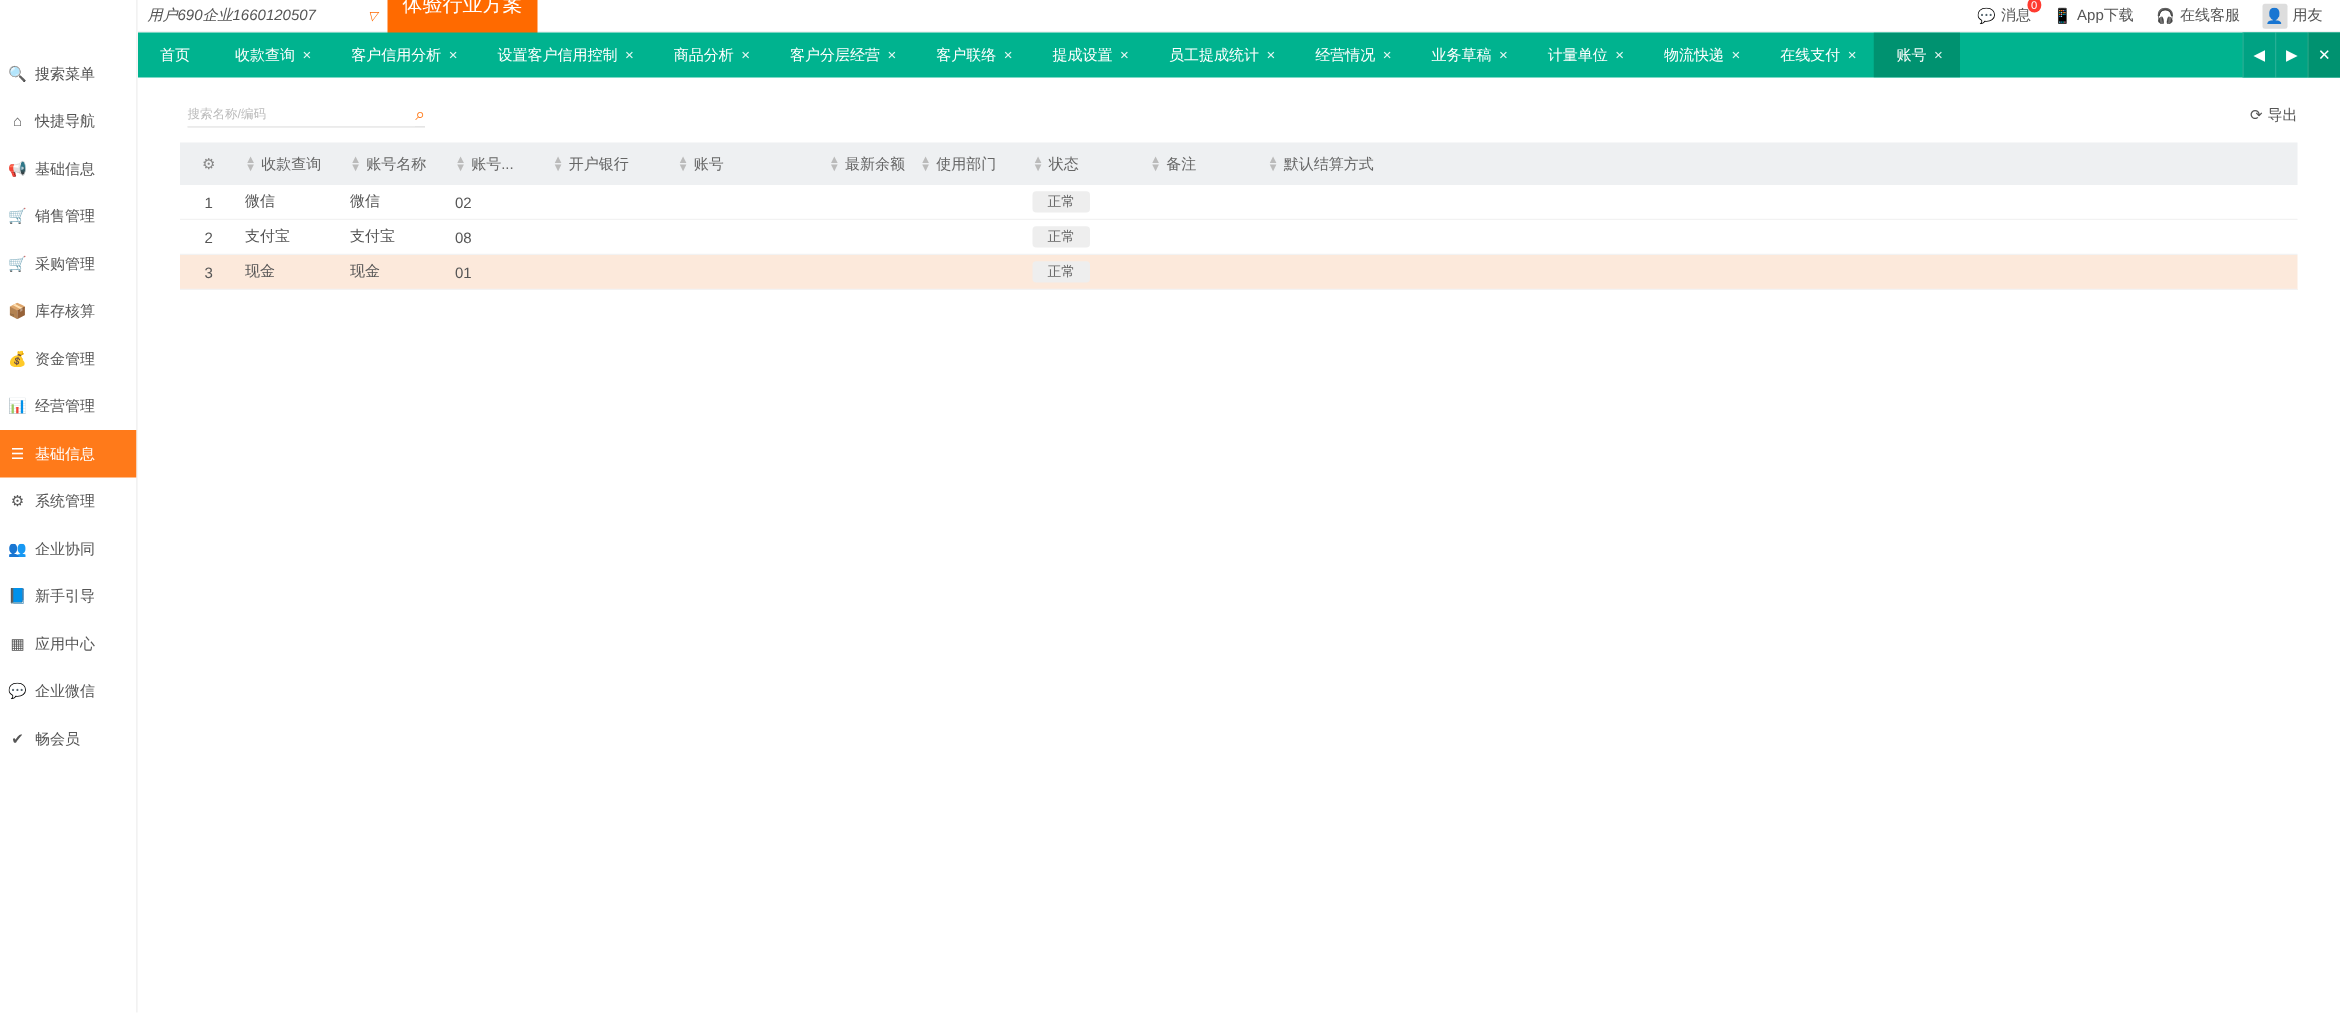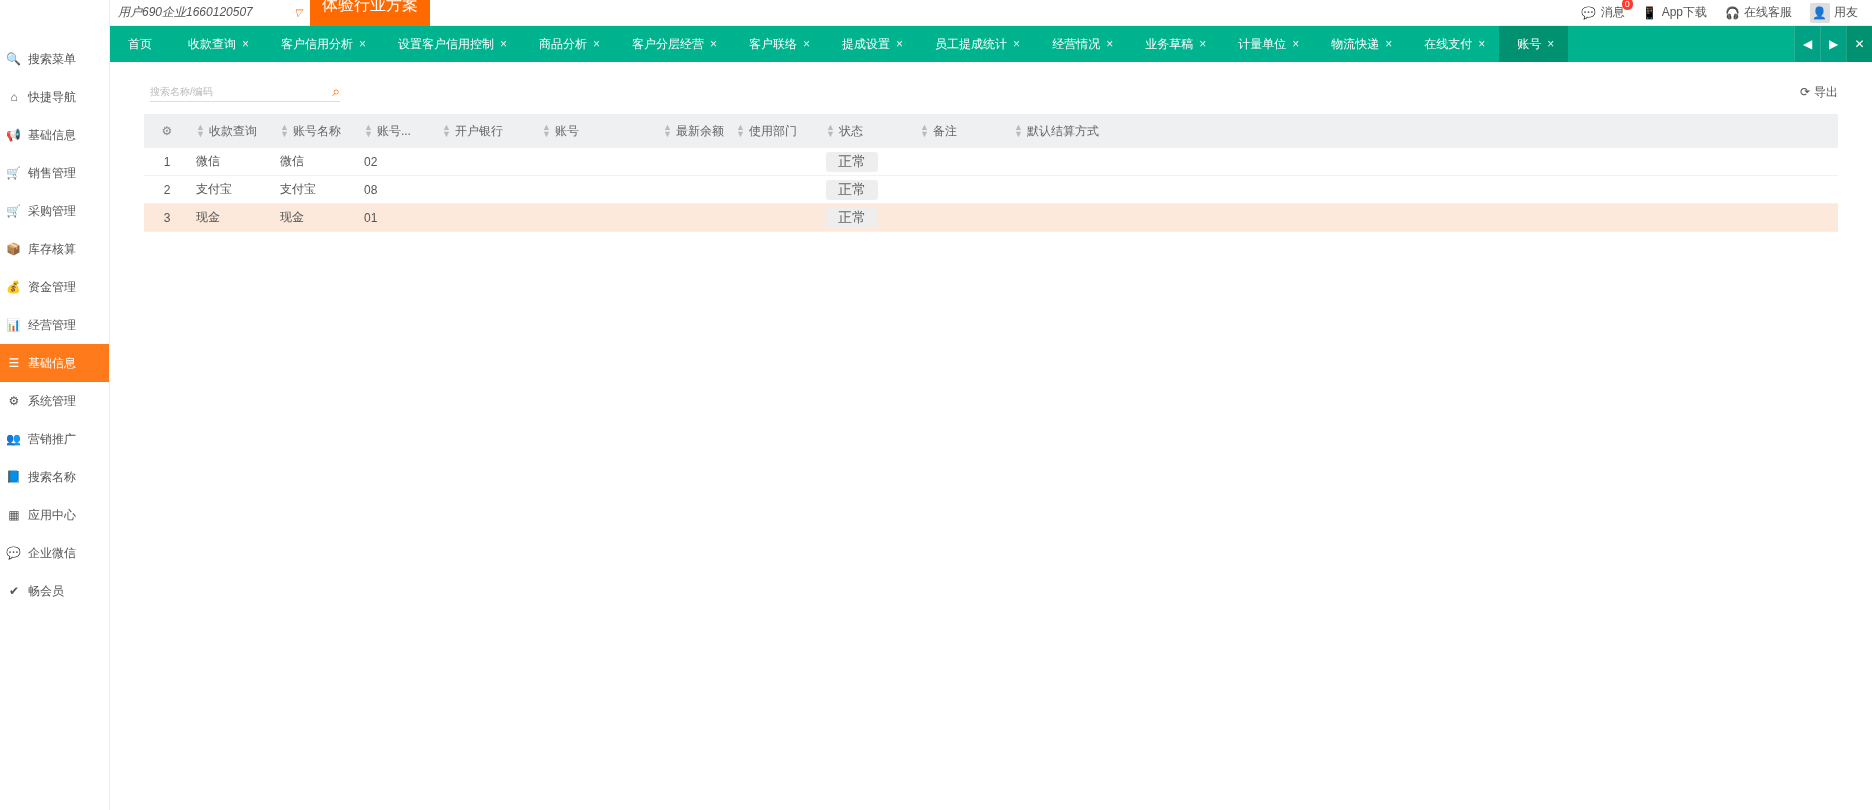"正常" .status-pill { font-size: 14px -> 11px }
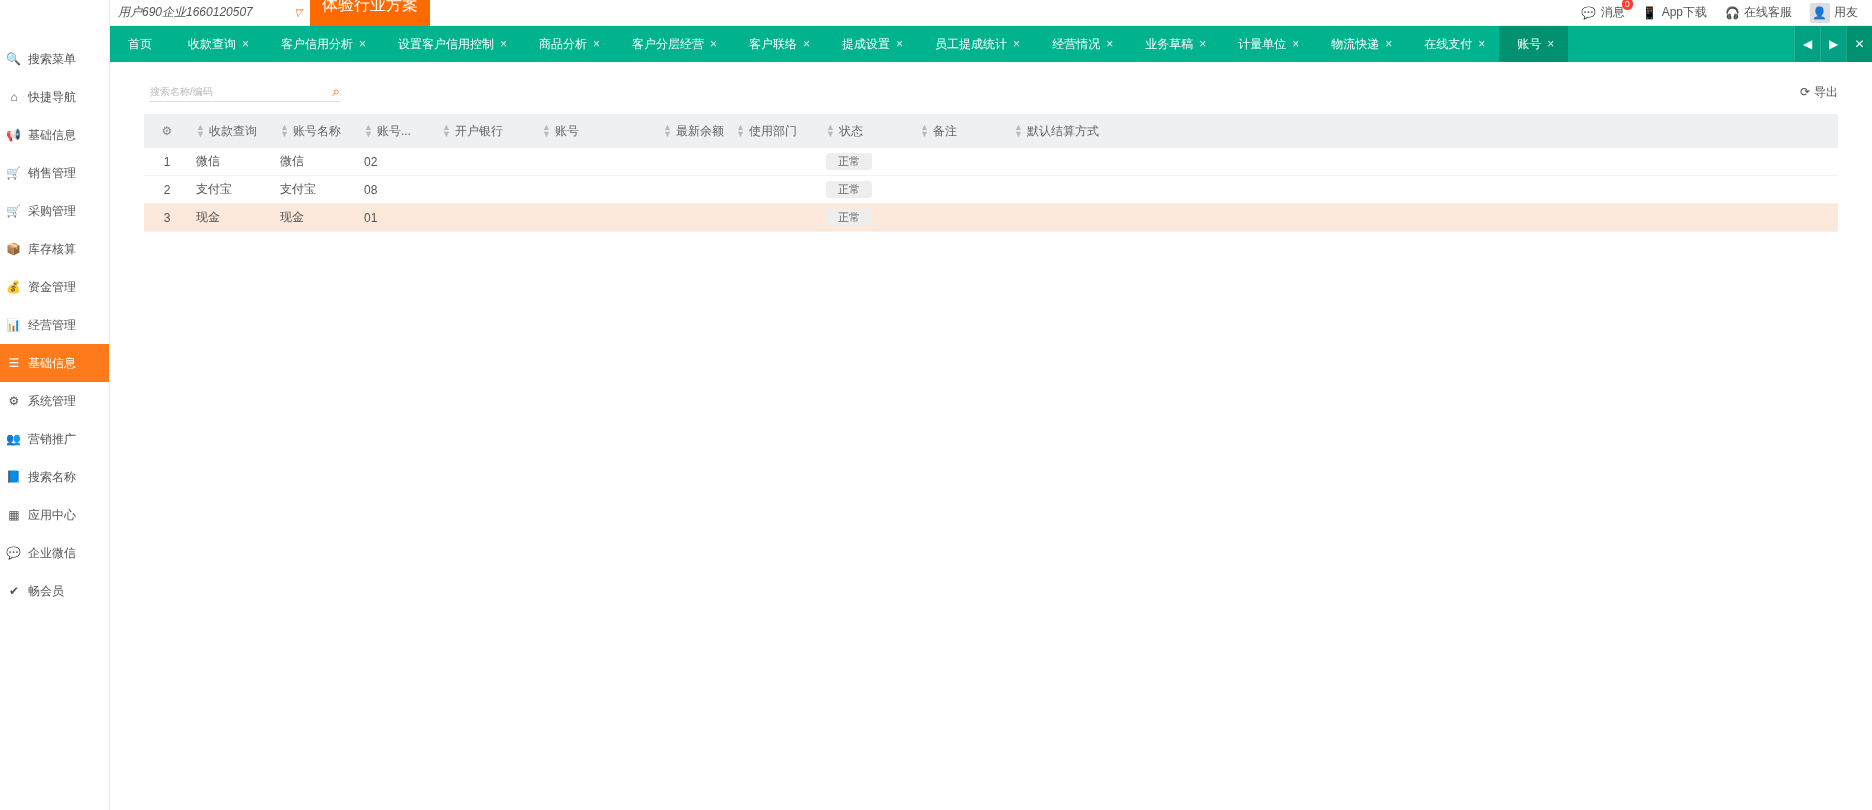"营销推广" span { text: 营销推广 -> 企业协同 }
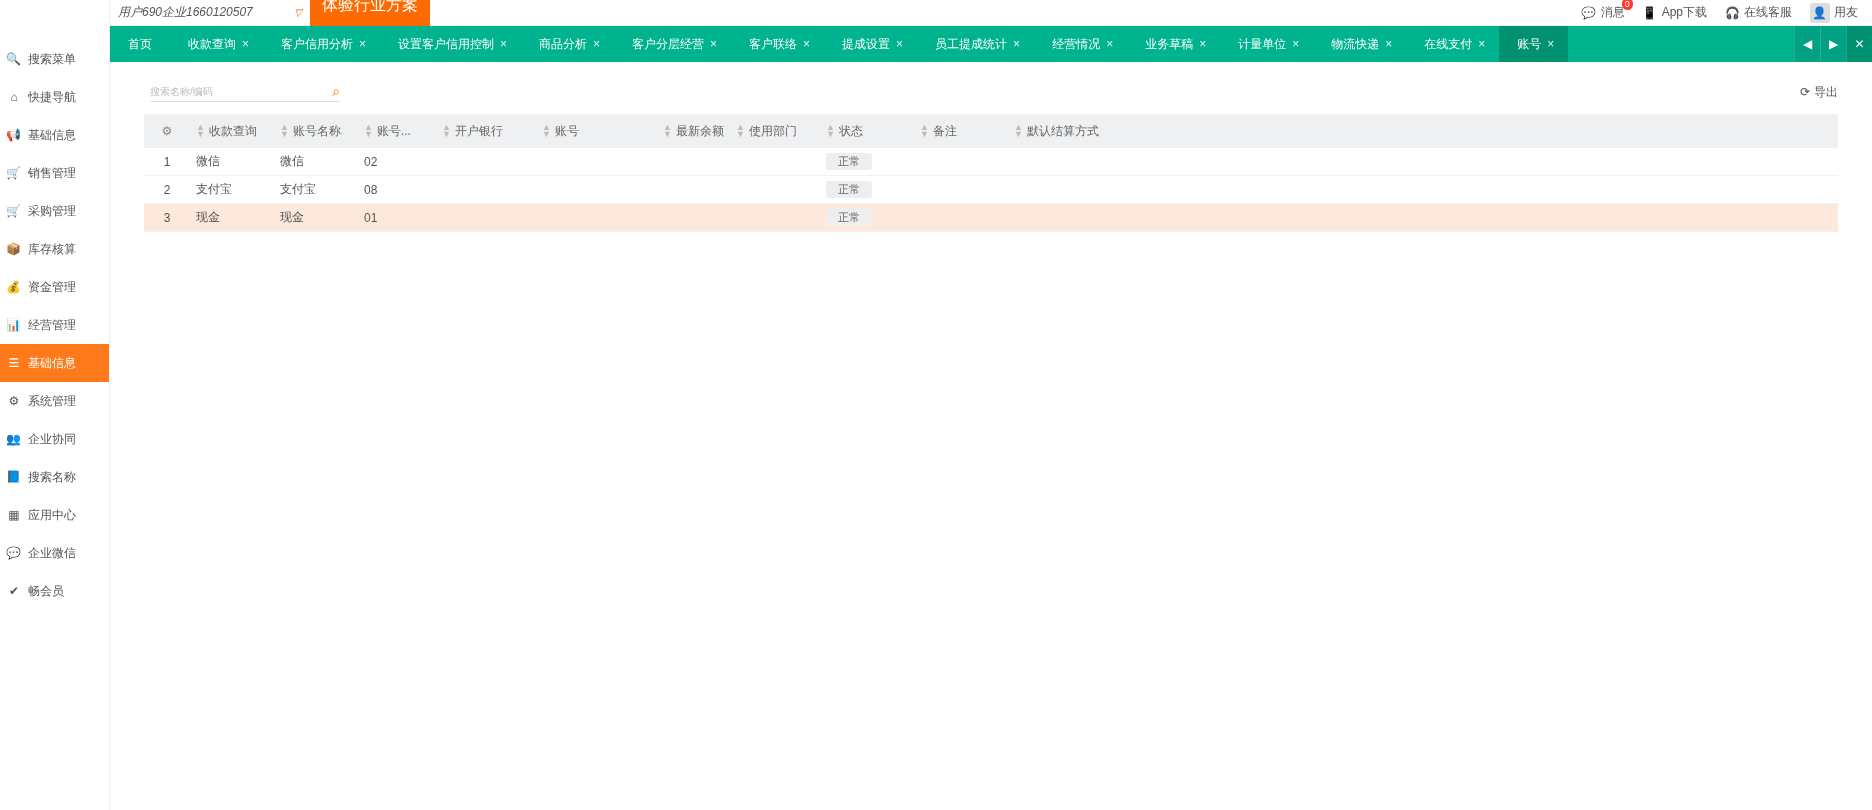"搜索名称" span { text: 搜索名称 -> 新手引导 }
